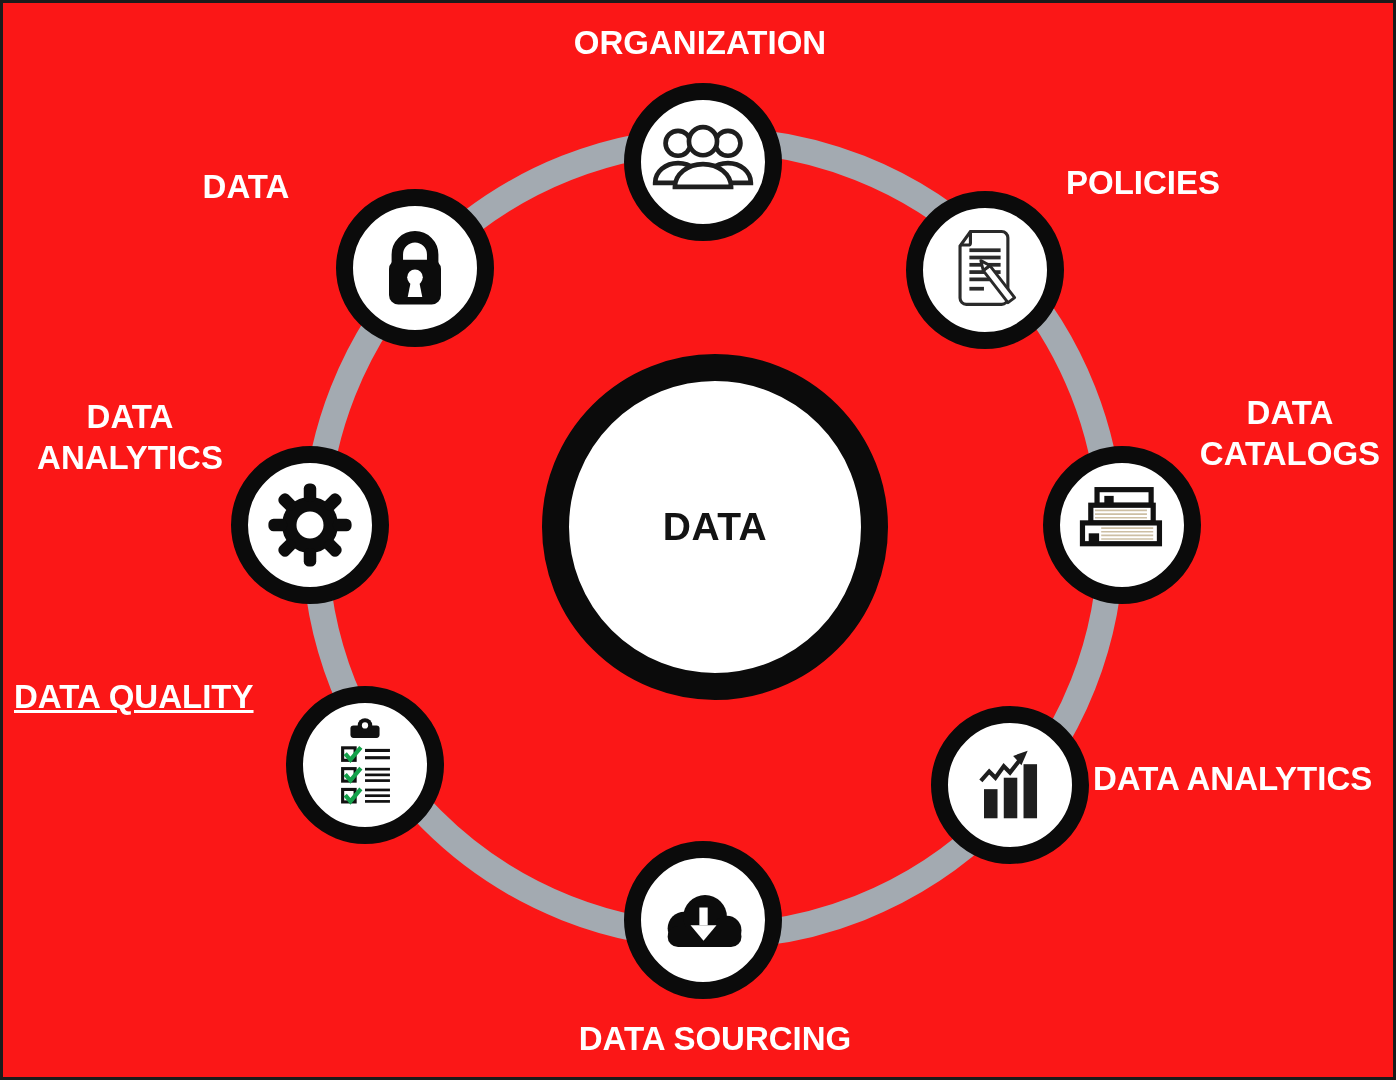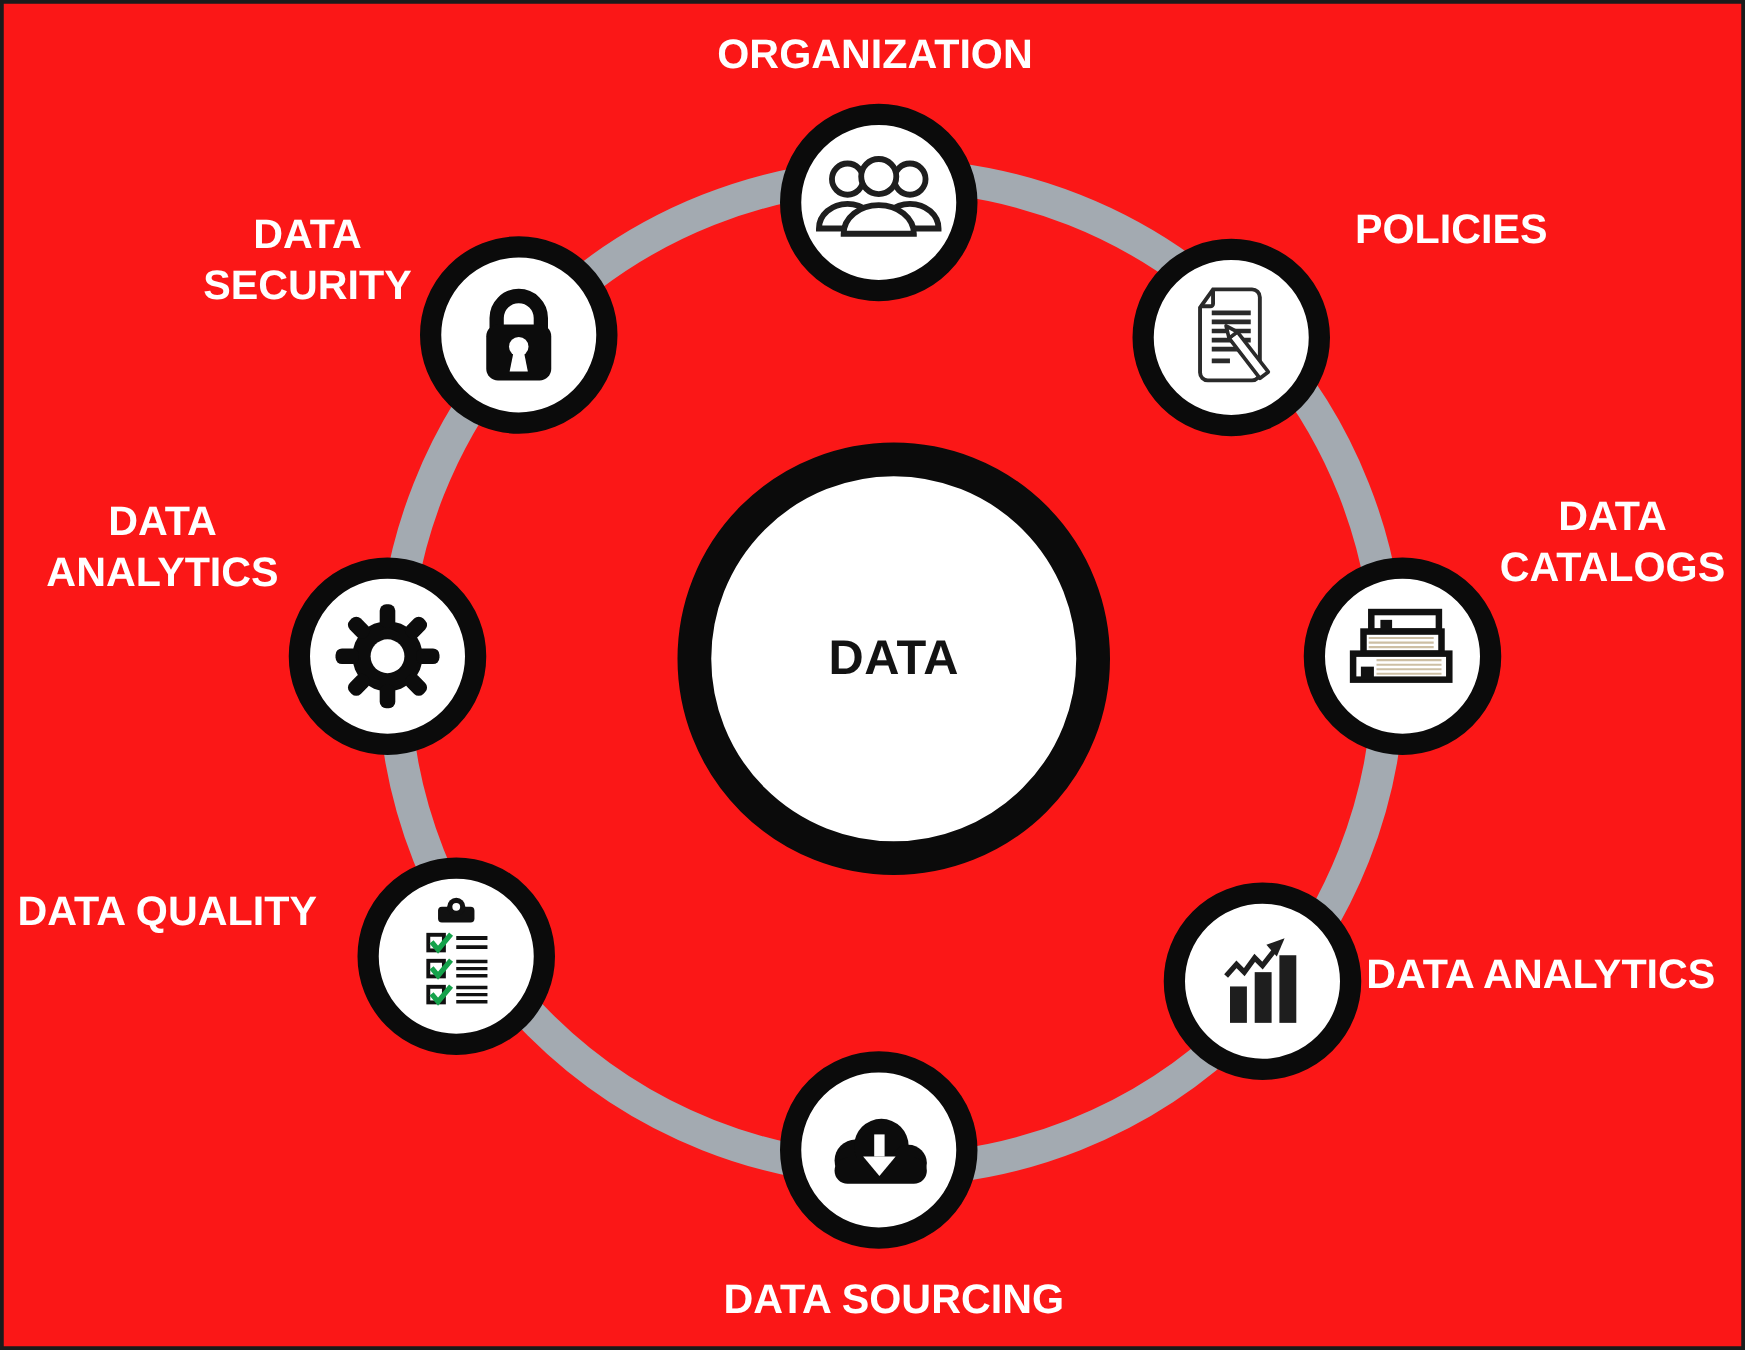"POLICIES" #label-policies { margin-left: 18px -> none }
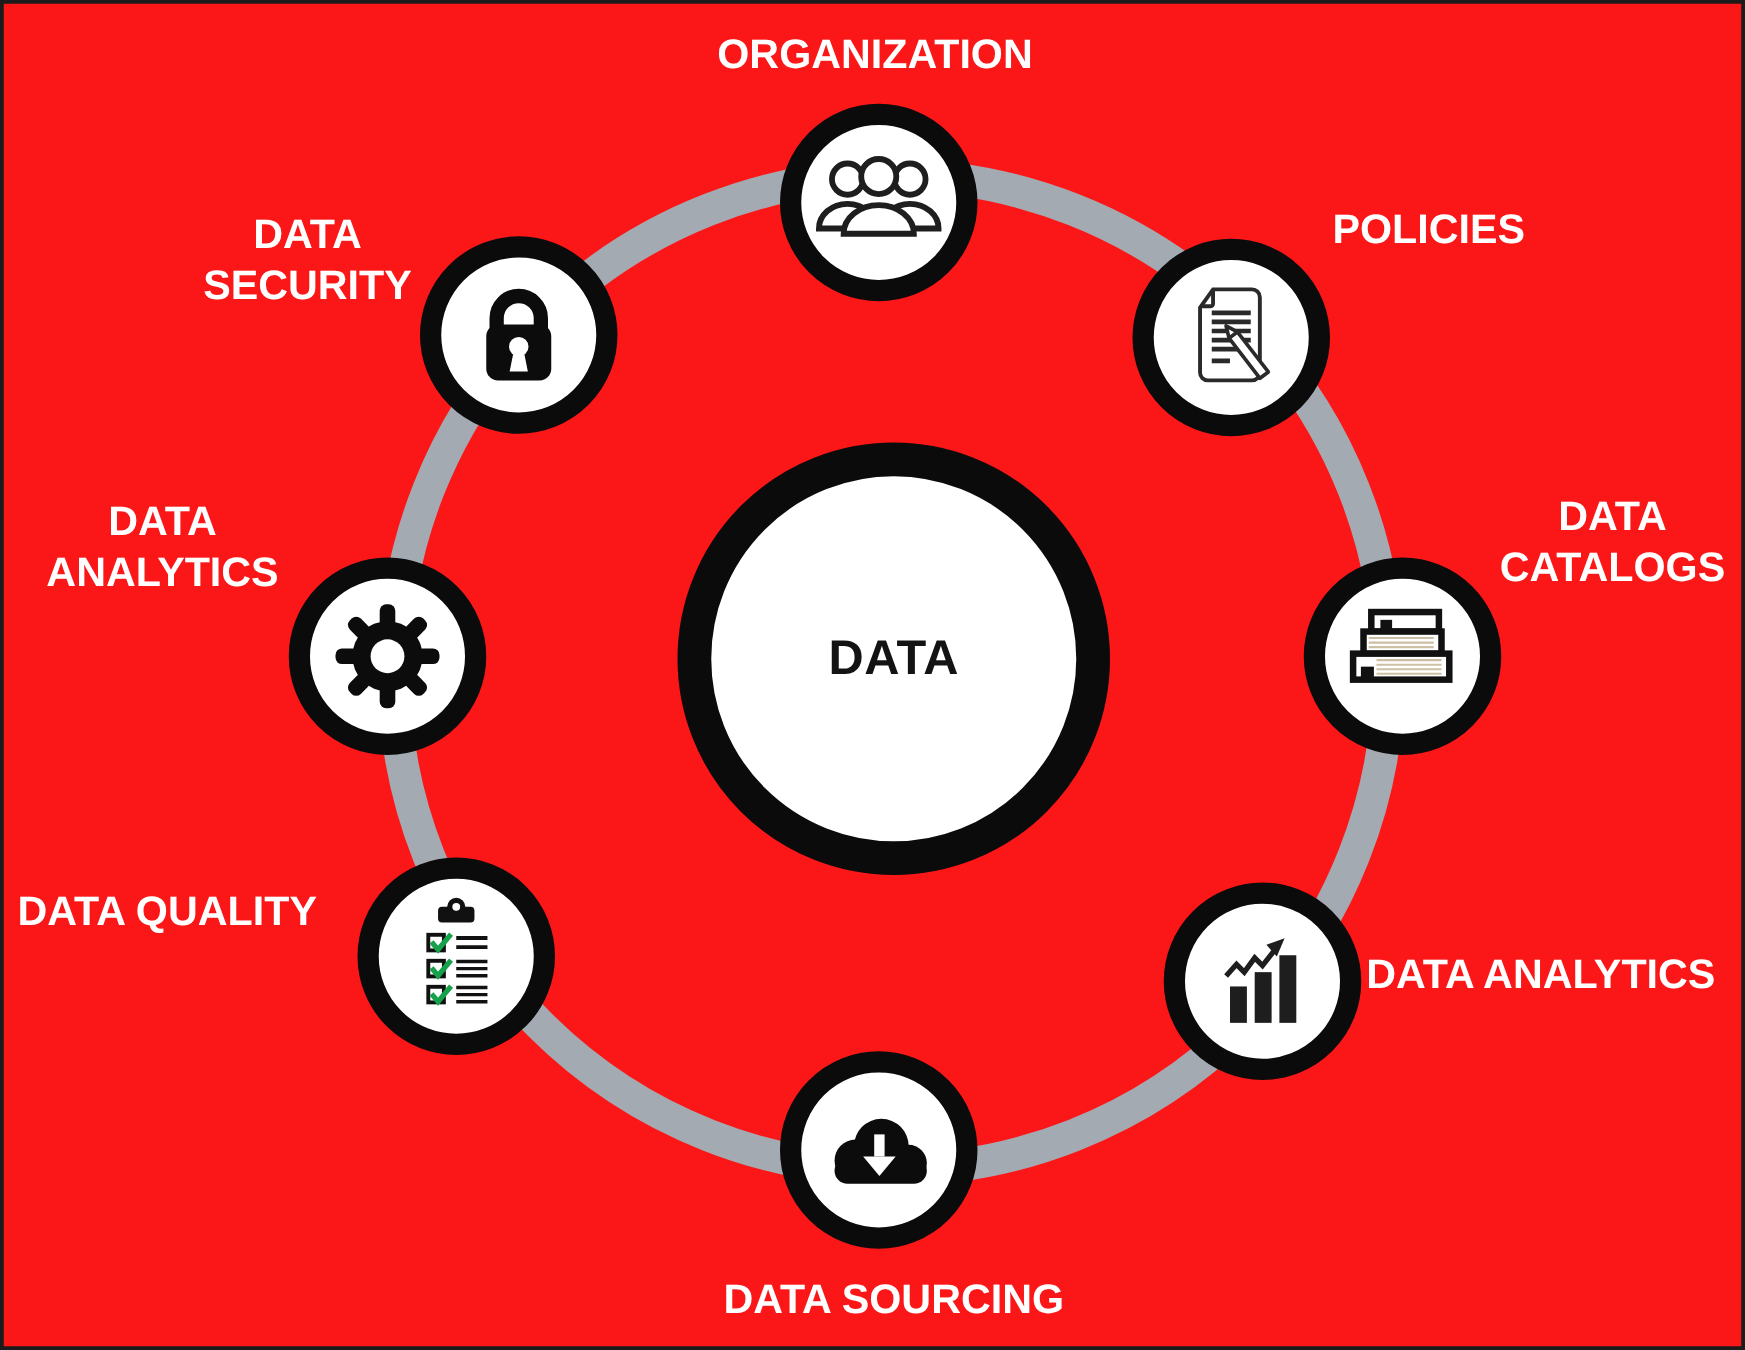"SECURITY" div { html: <div>SECURITY</div> -> none }
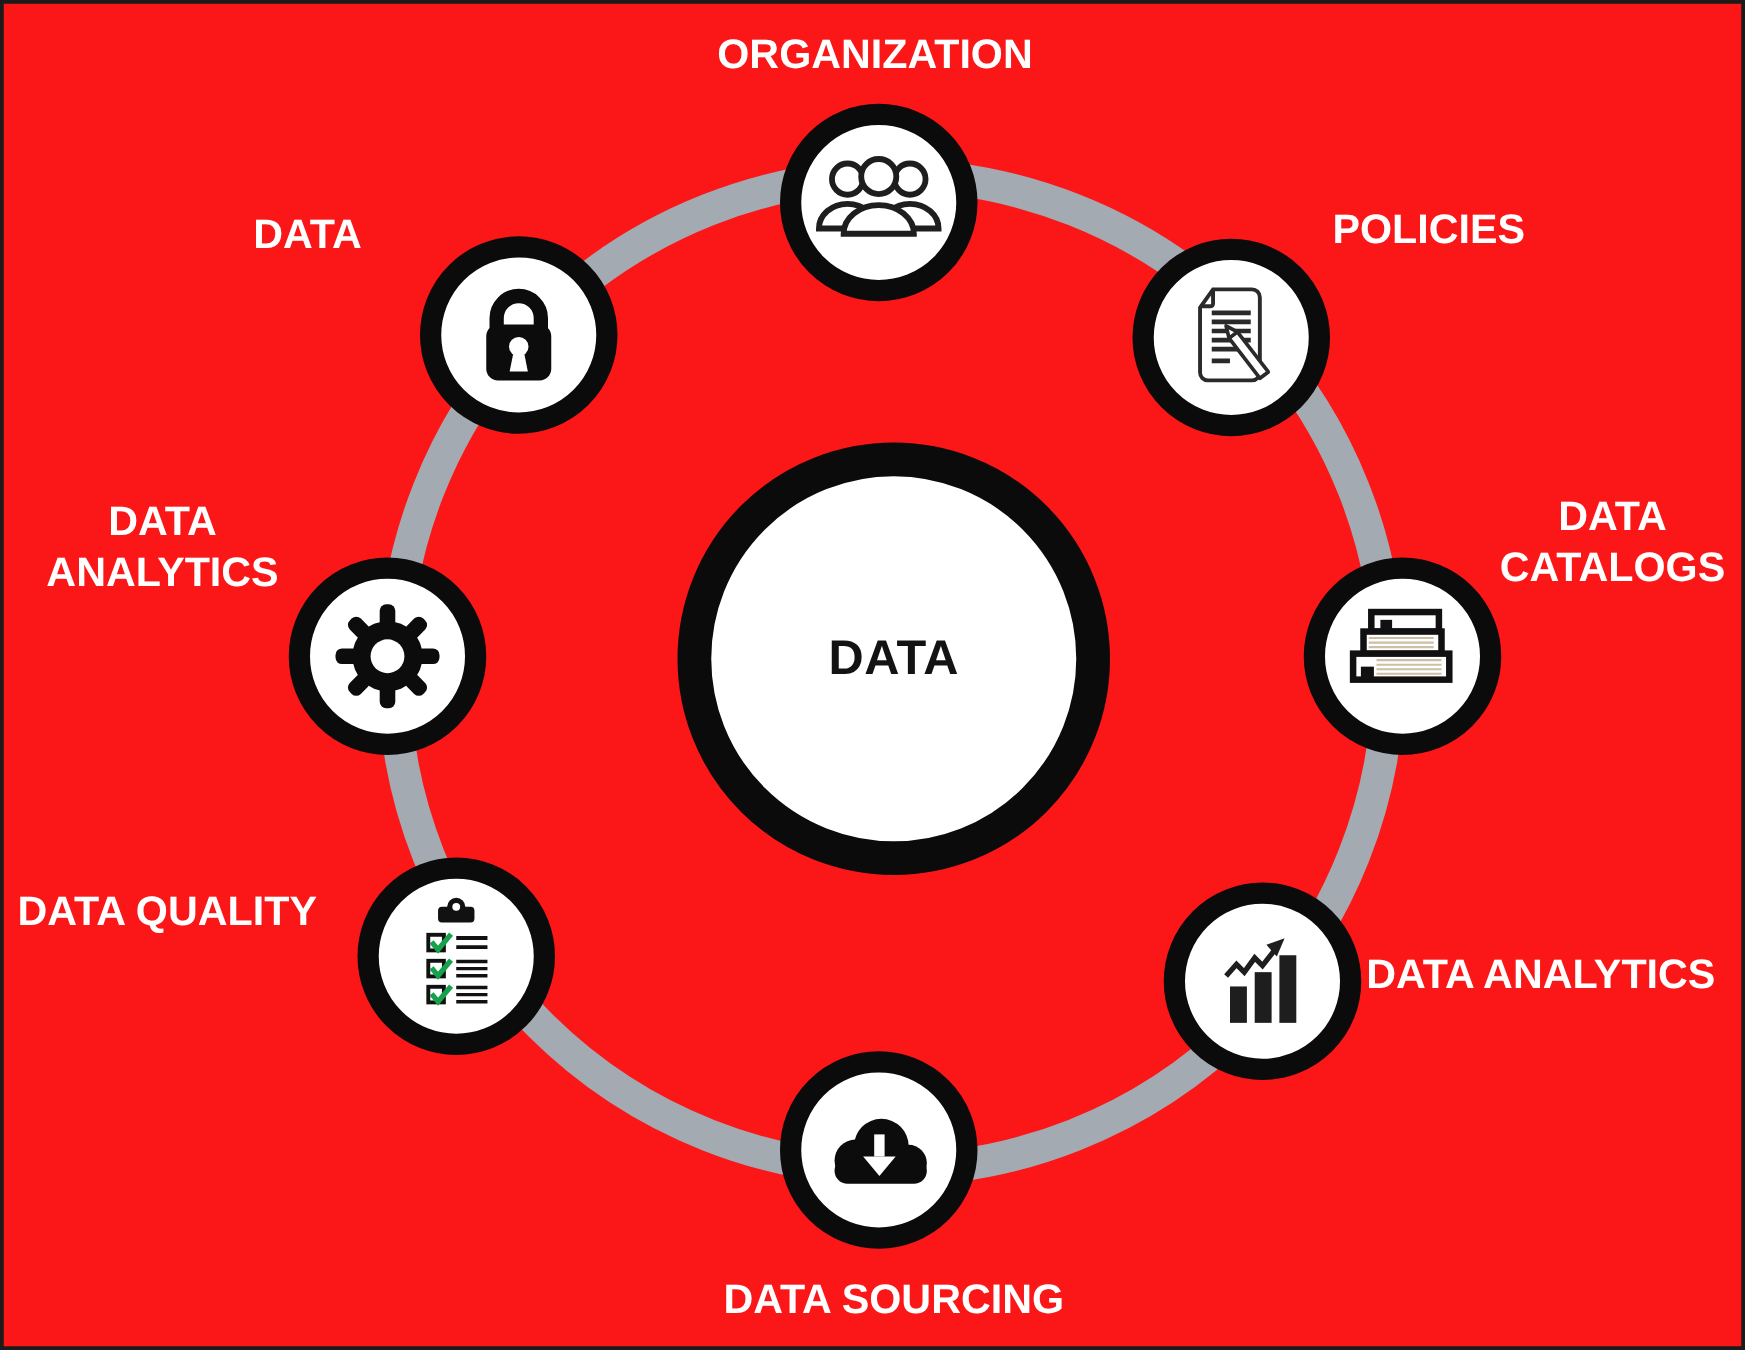"DATA QUALITY" #label-data-quality { text-decoration: none -> underline; top: 708px -> 676px }
